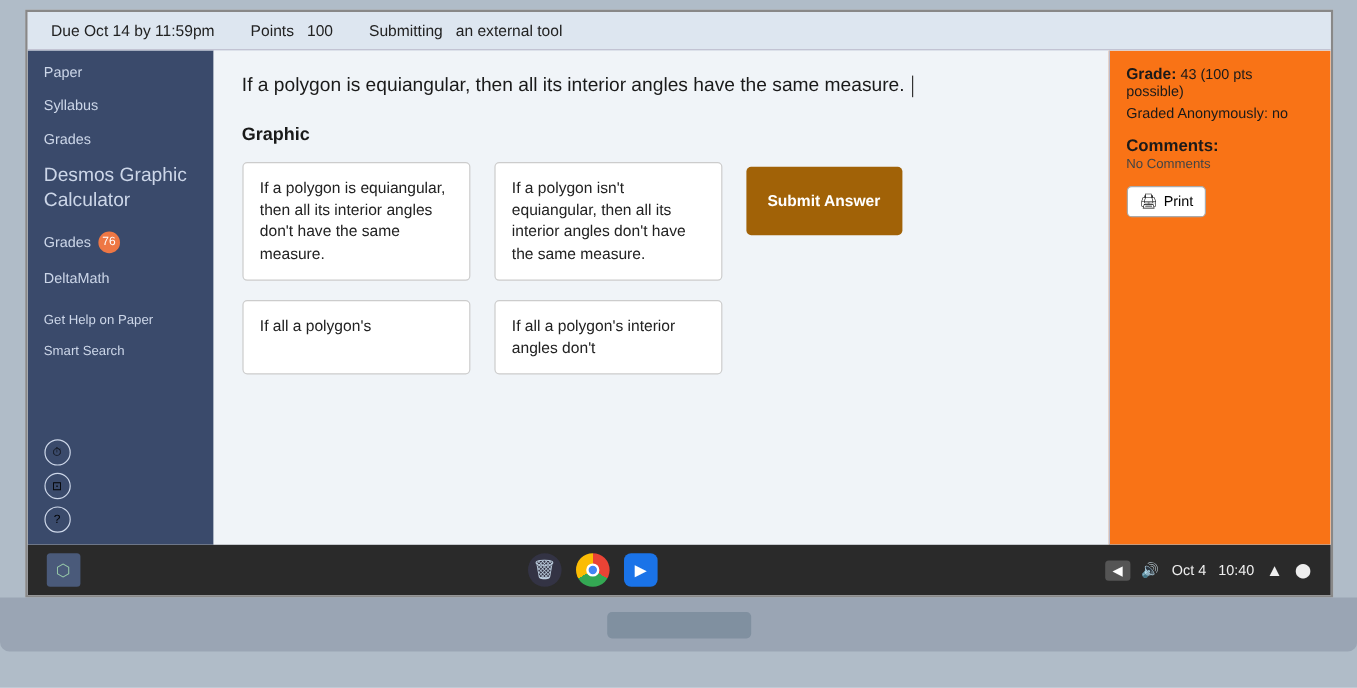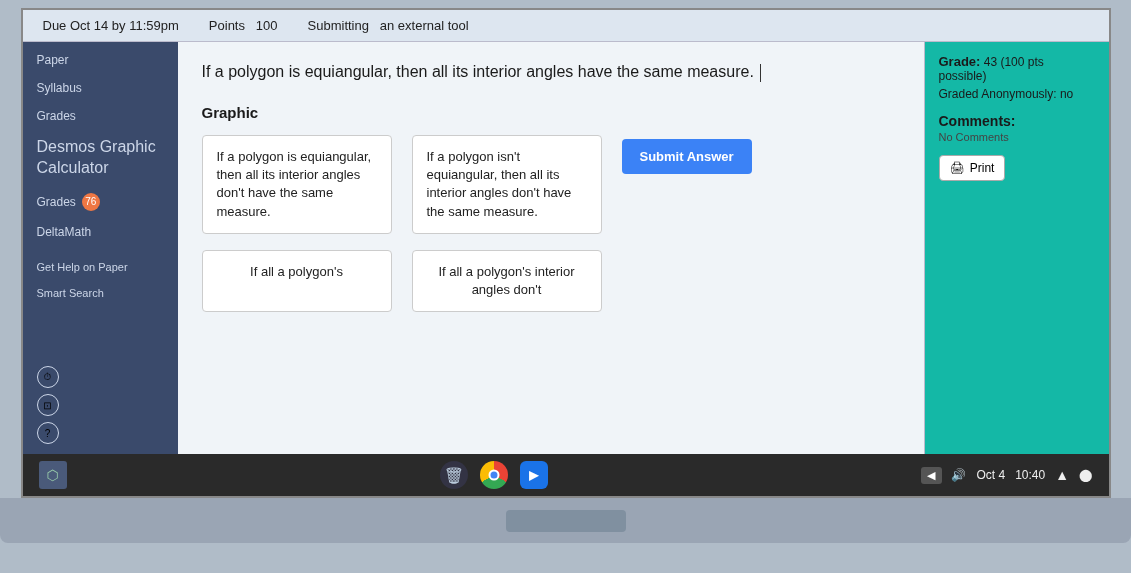"Grade: 43 (100 pts possible)" .right-panel { background: #14b8a6 -> #f97316 }
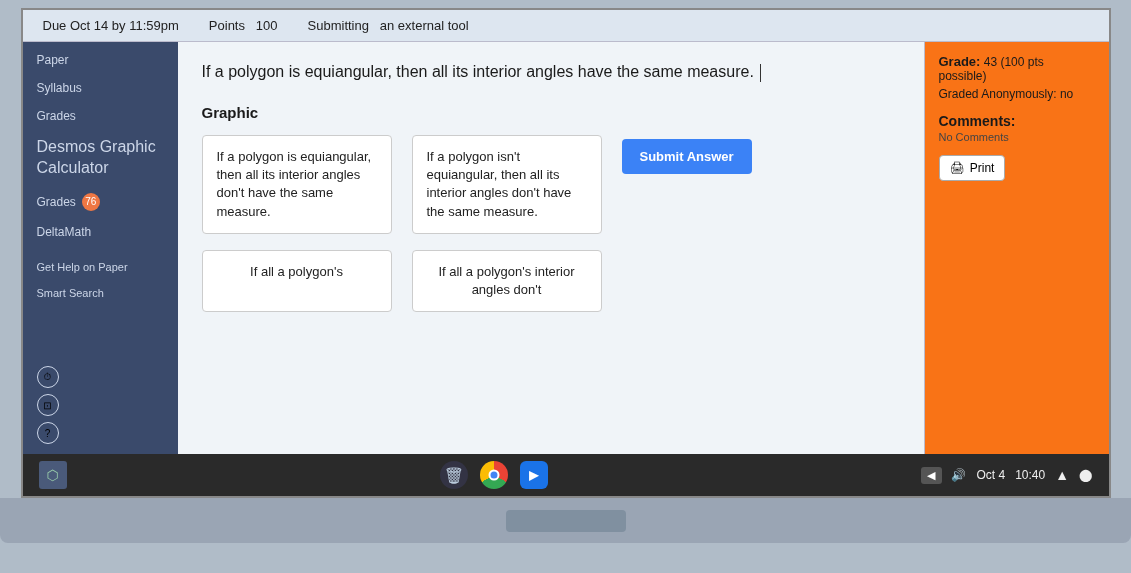"Submit Answer" .submit-btn { background: #3b82f6 -> #a16207; padding: 10px 18px -> 21px 18px }
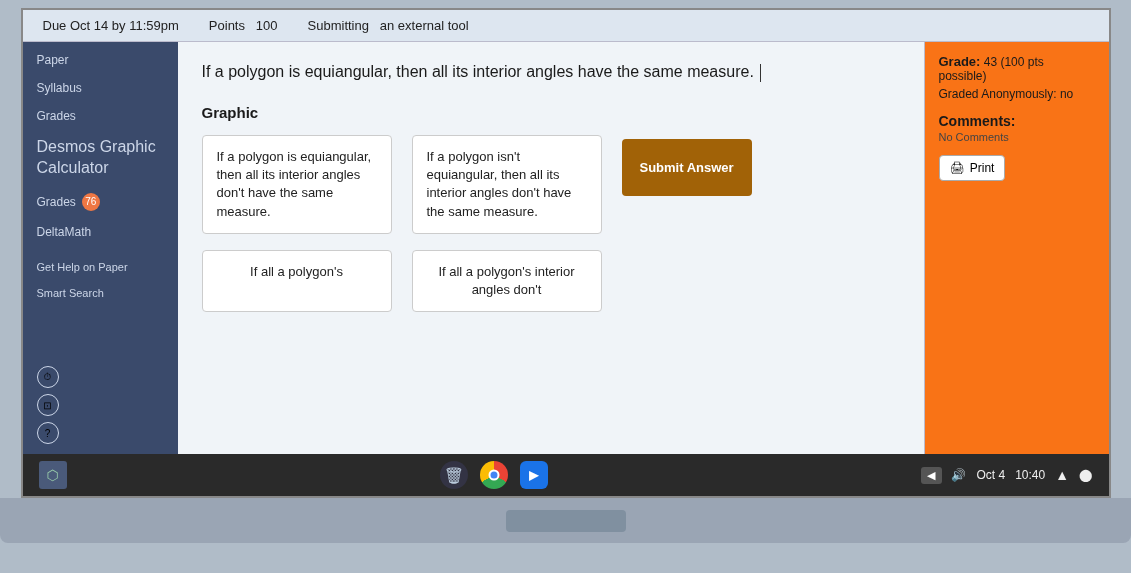"If all a polygon's" .more-options { text-align: center -> none }
